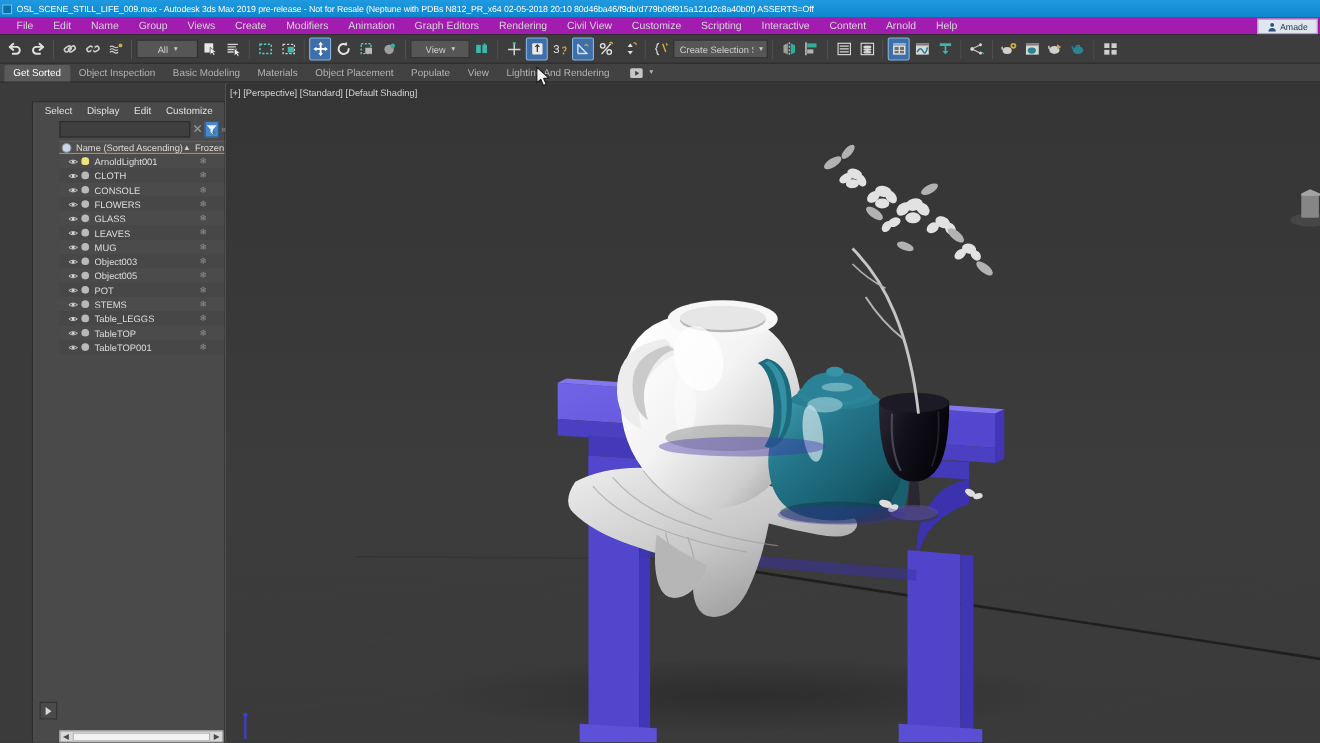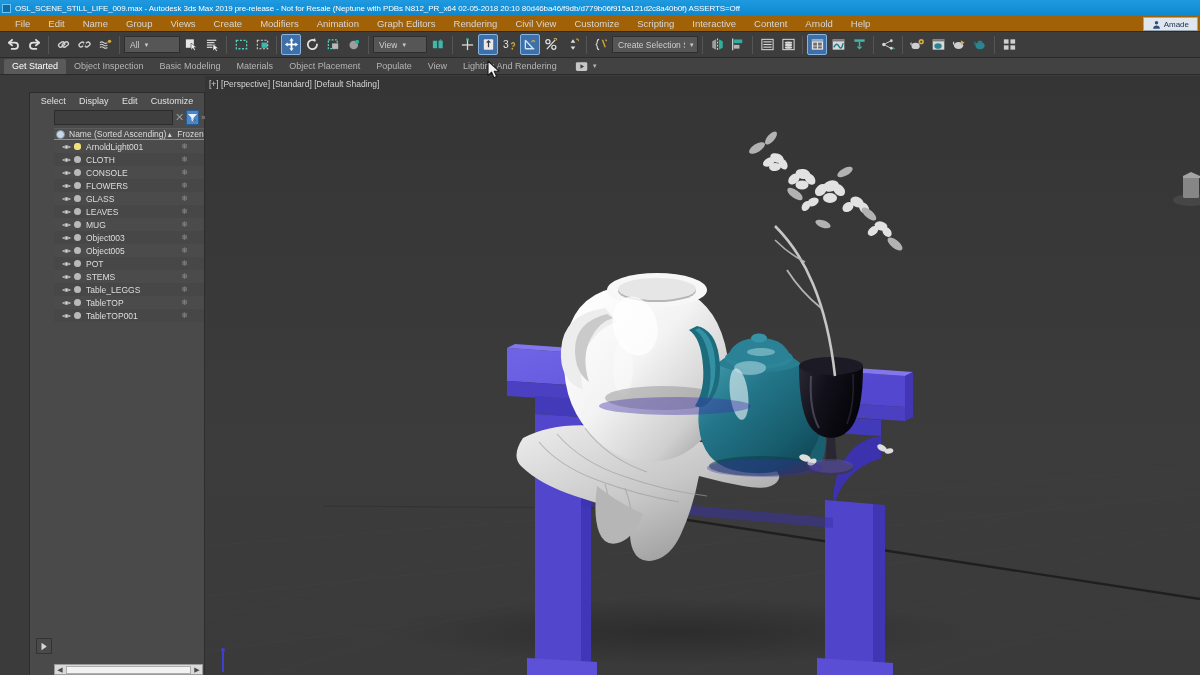"File" .menubar { background: #a16207 -> #a21caf }
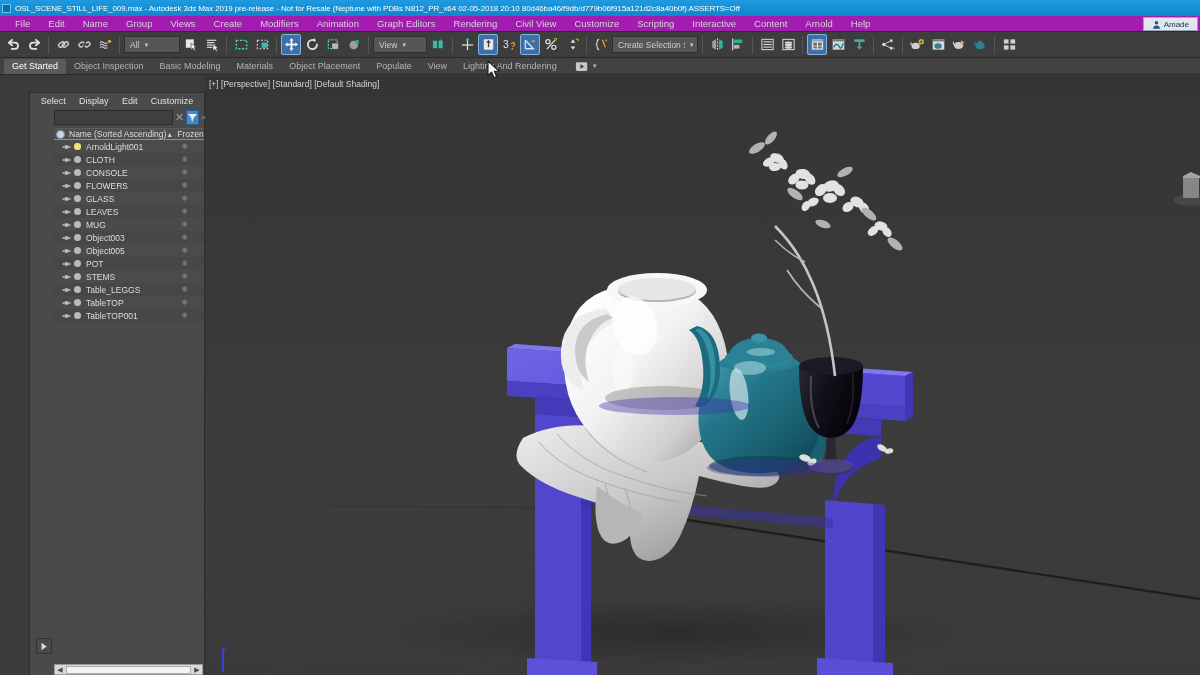"All" .combo { justify-content: flex-start -> center }
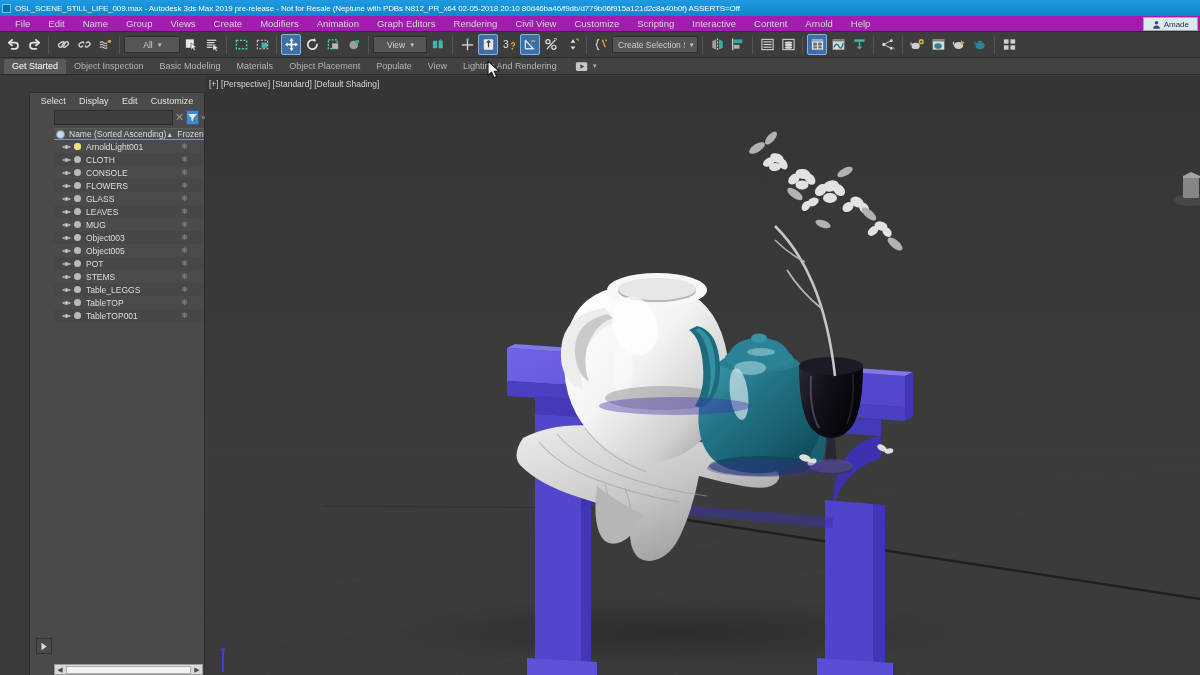"Get Started" div.rtab { text: Started -> Sorted }
